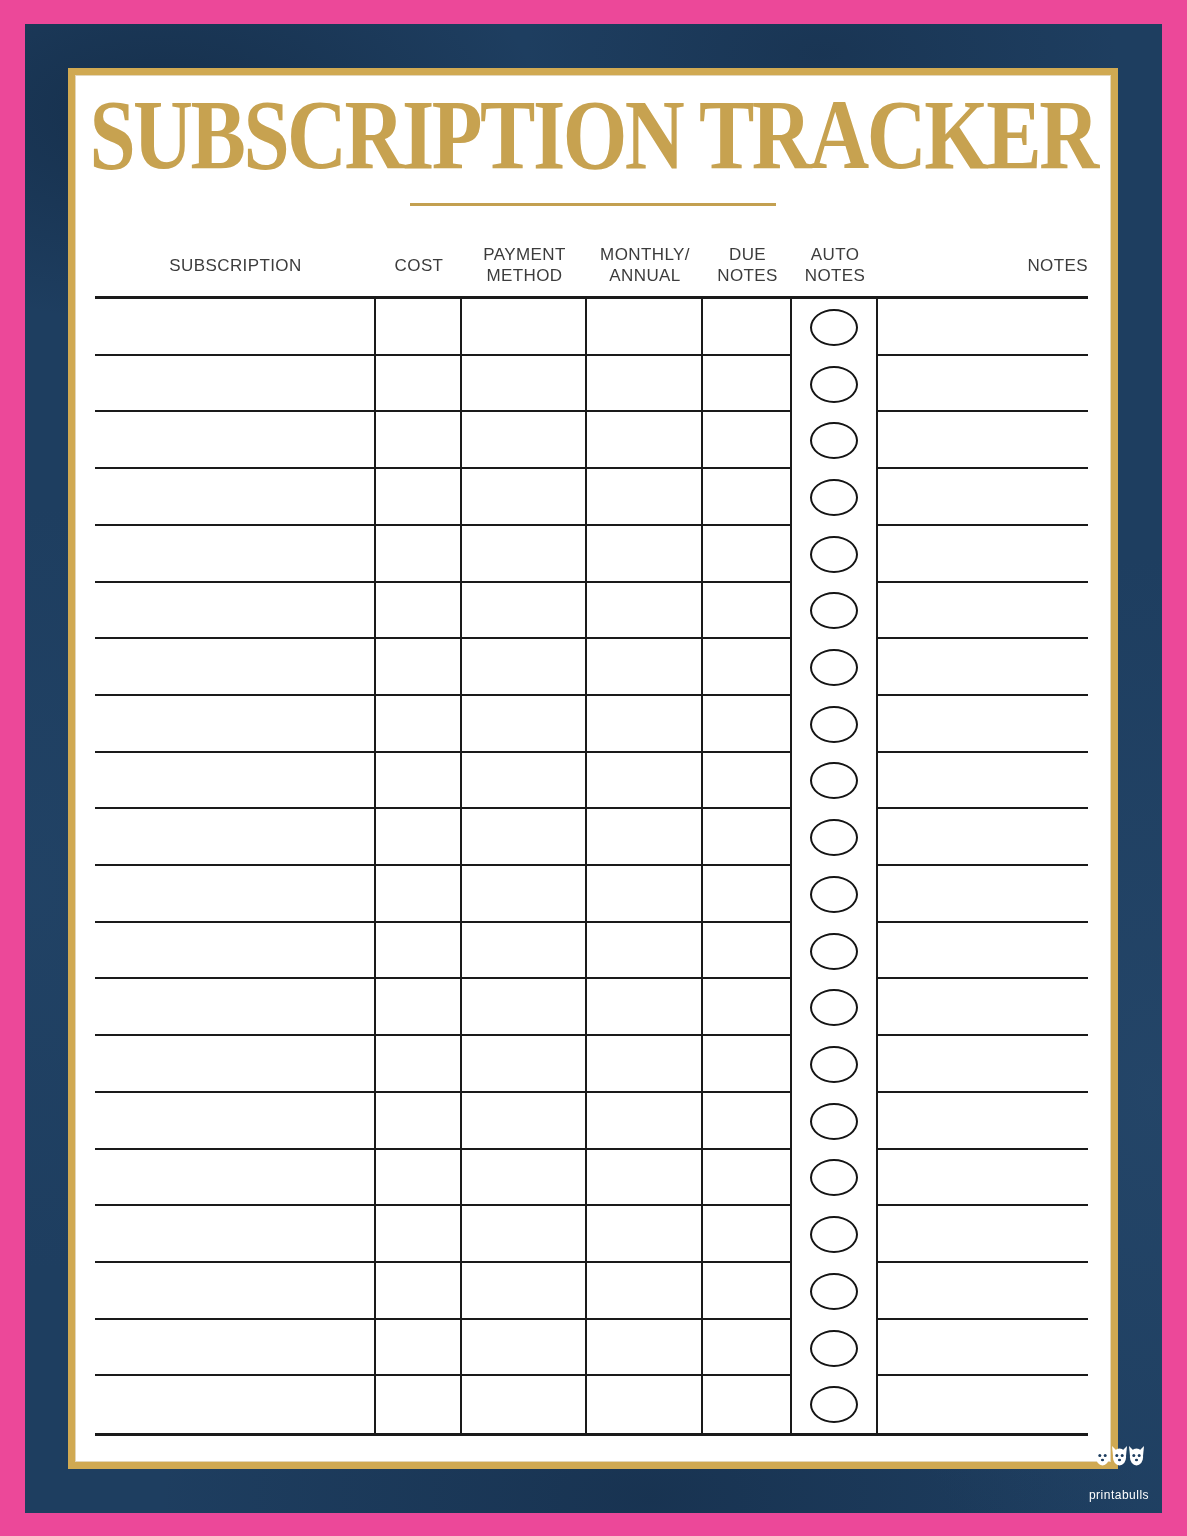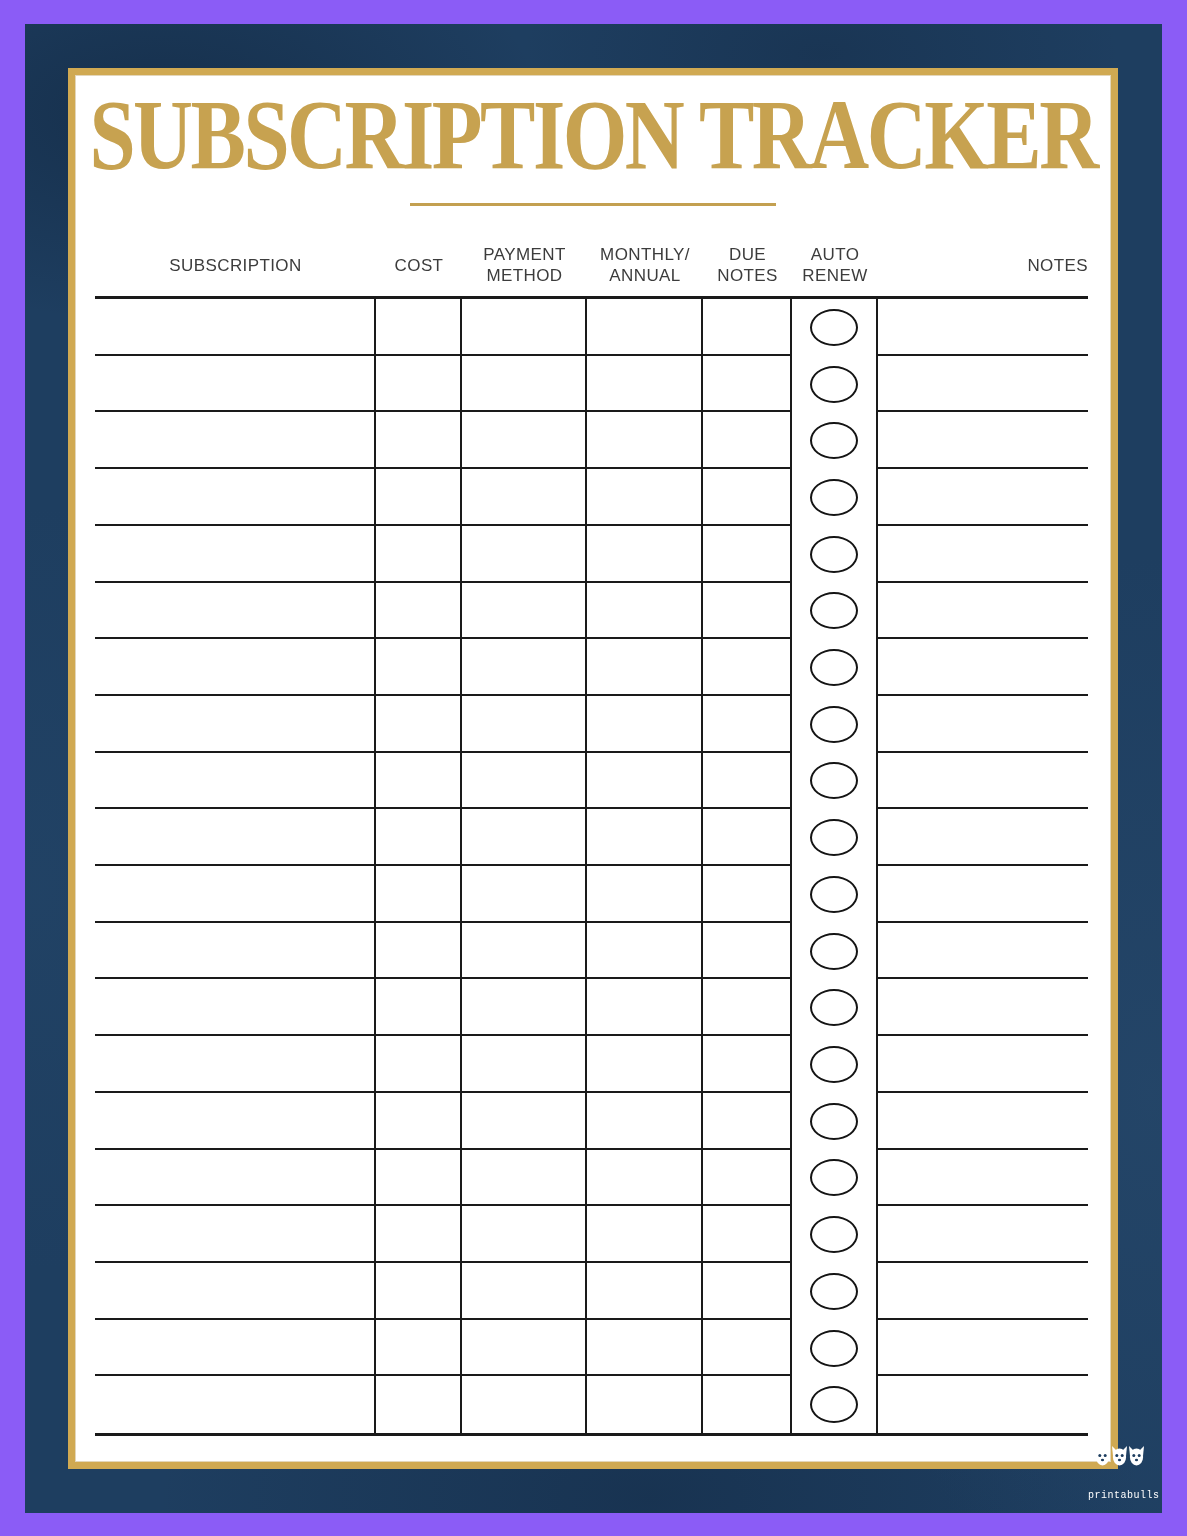"SUBSCRIPTION TRACKER" .page { background: #8b5cf6 -> #ec4899 }
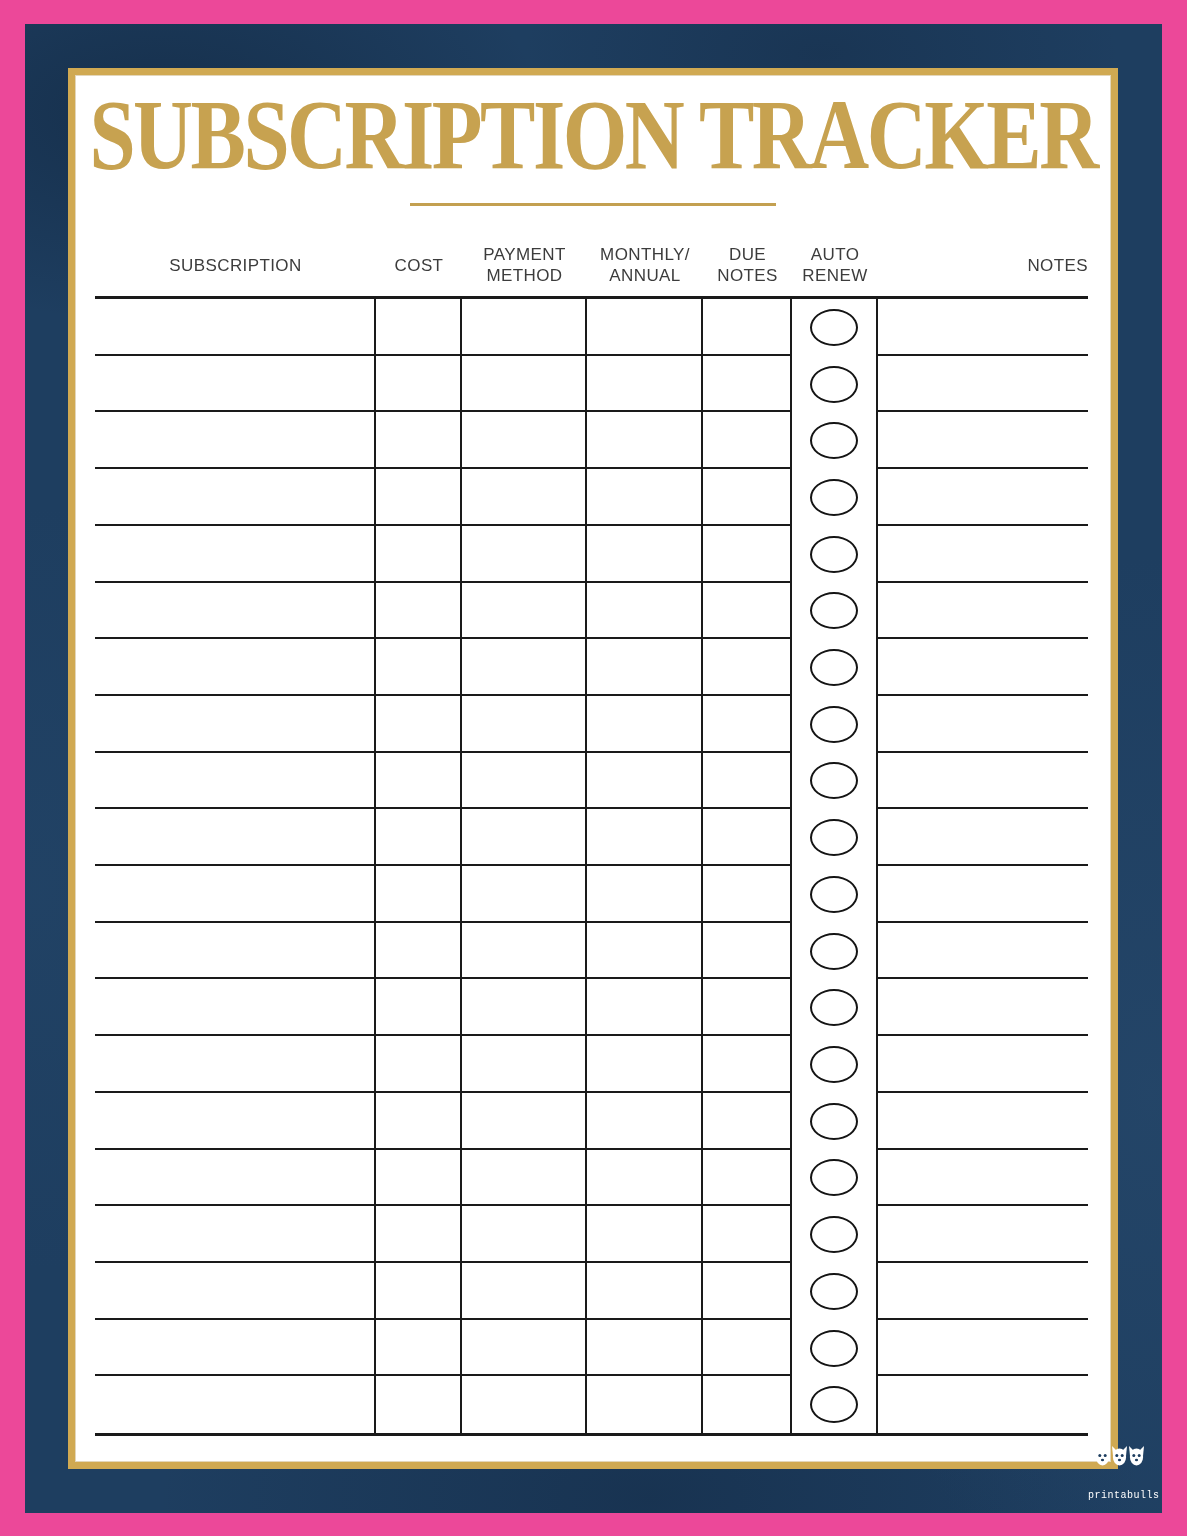"AUTO" div.hcell { text: RENEW -> NOTES }
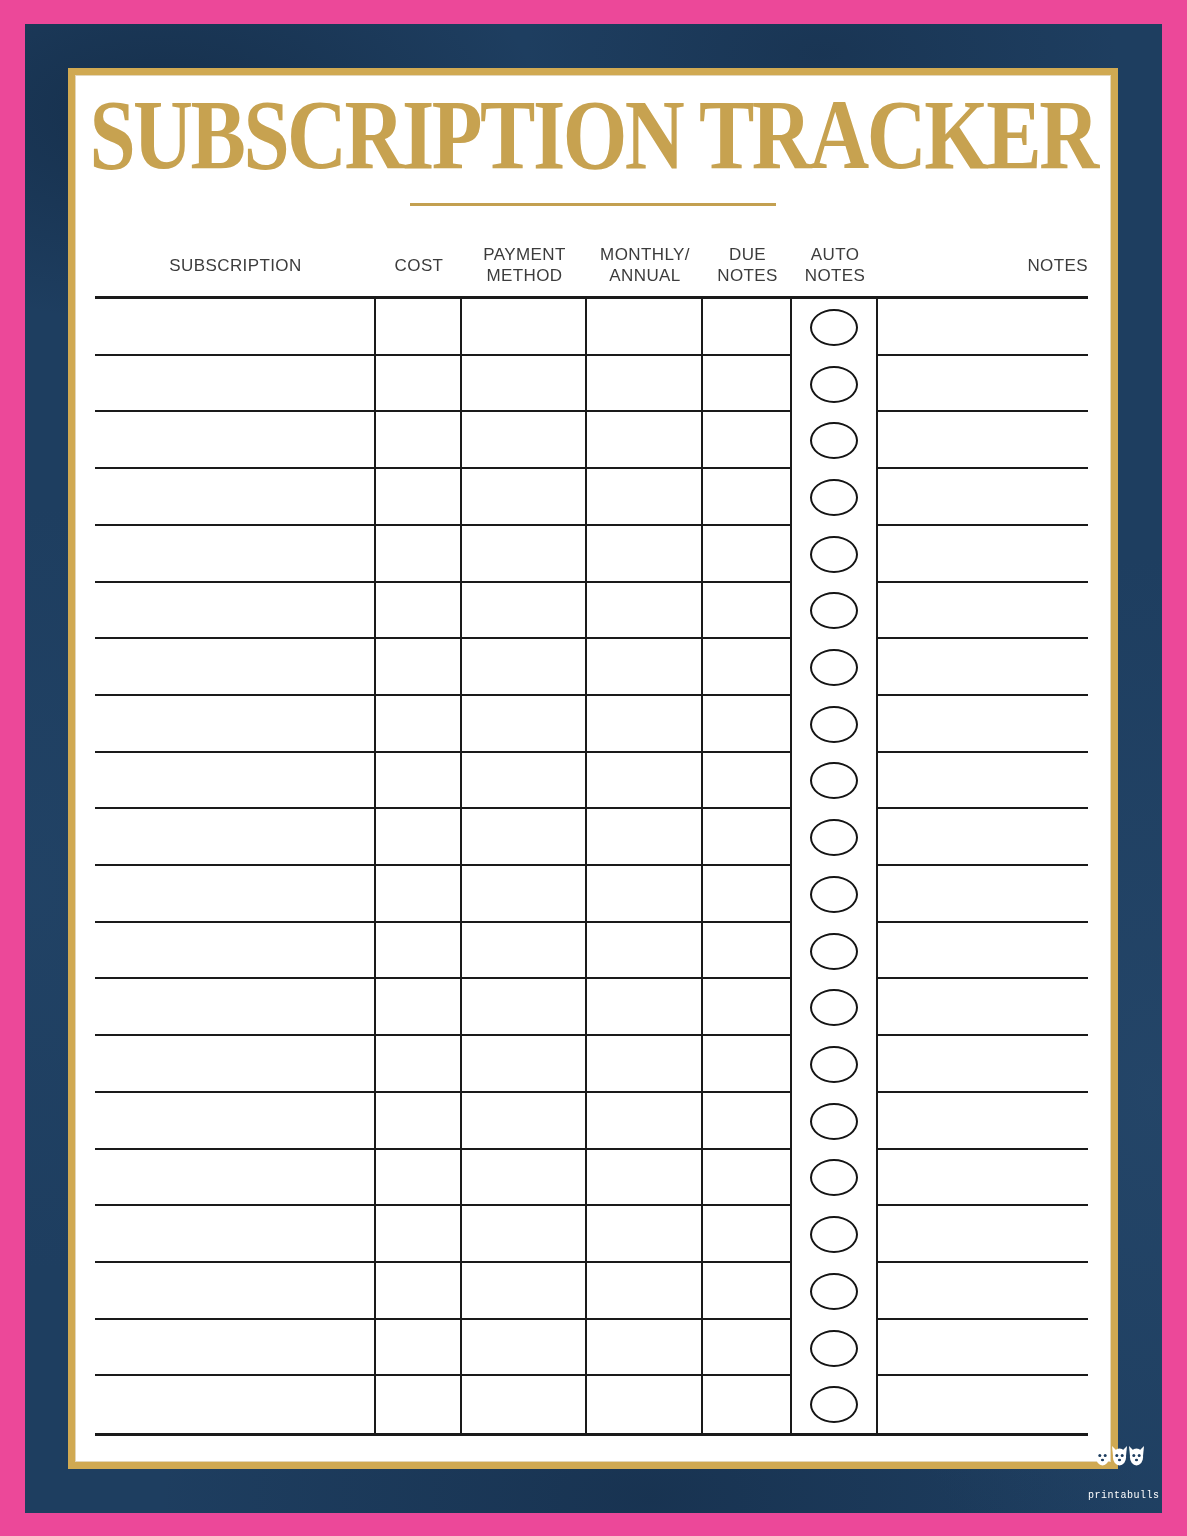"printabulls" .logo-text { font-family: Liberation Mono, monospace -> Liberation Sans, sans-serif; font-size: 10px -> 12px }
